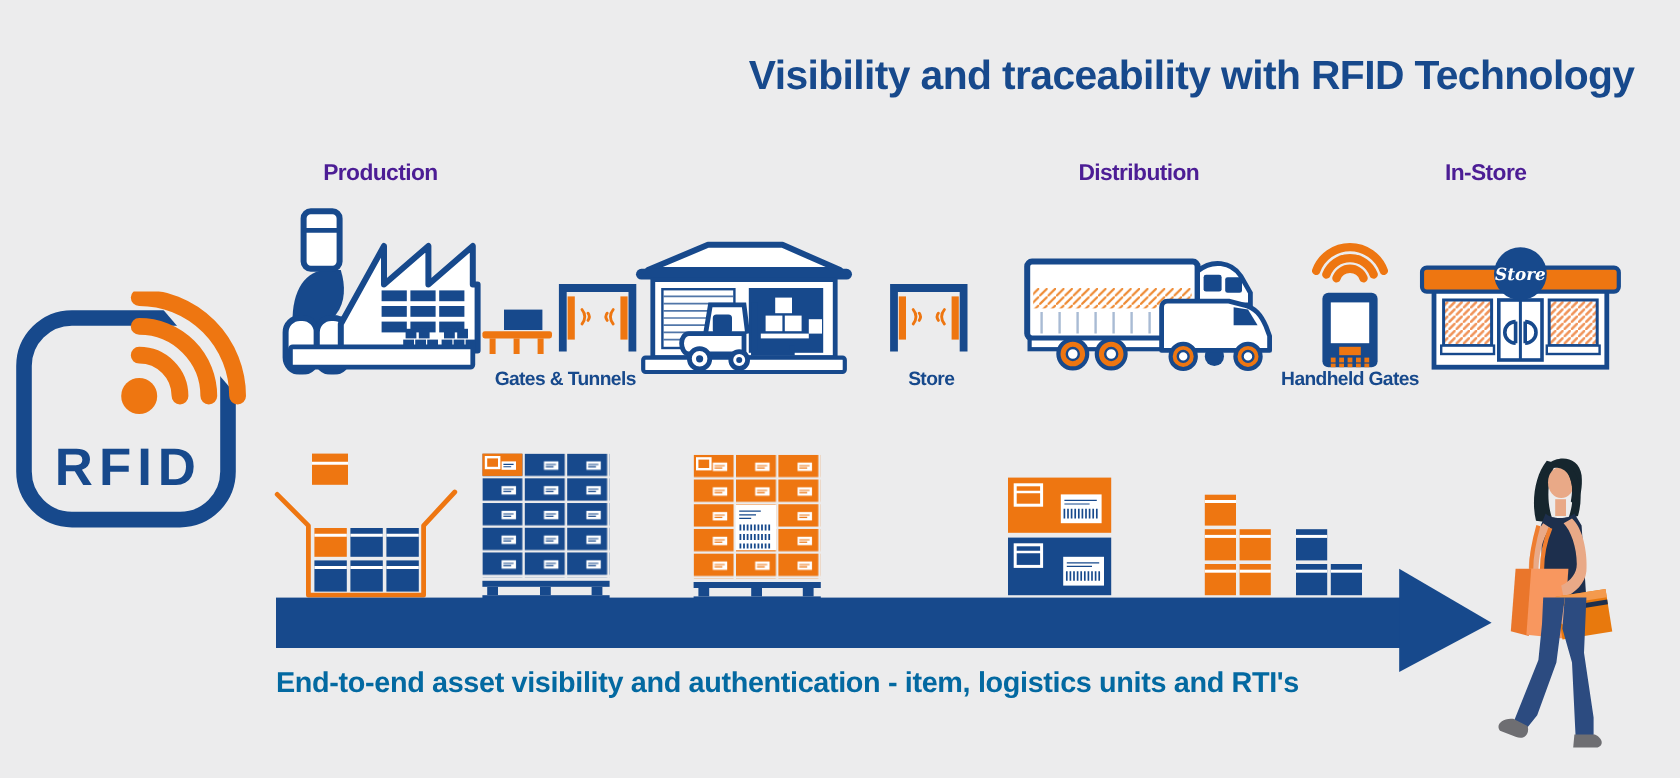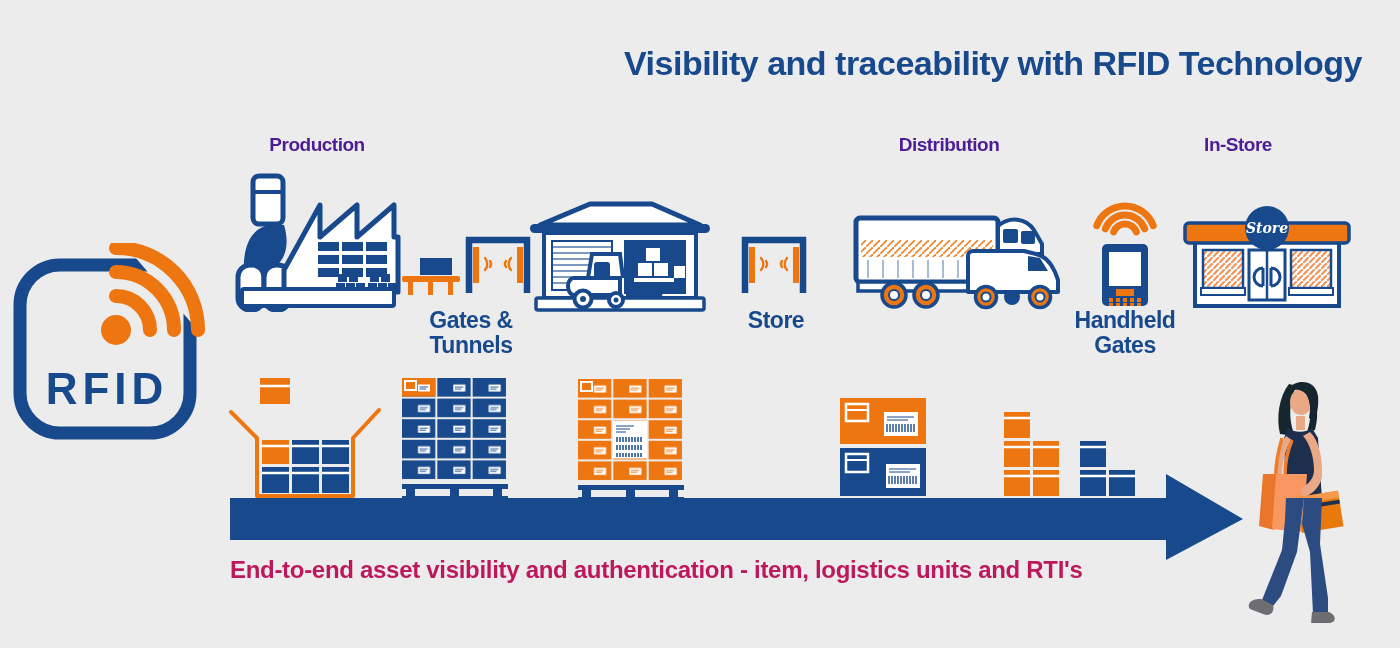"Gates & Tunnels" .checkpoint-label { font-size: 23px -> 16px }
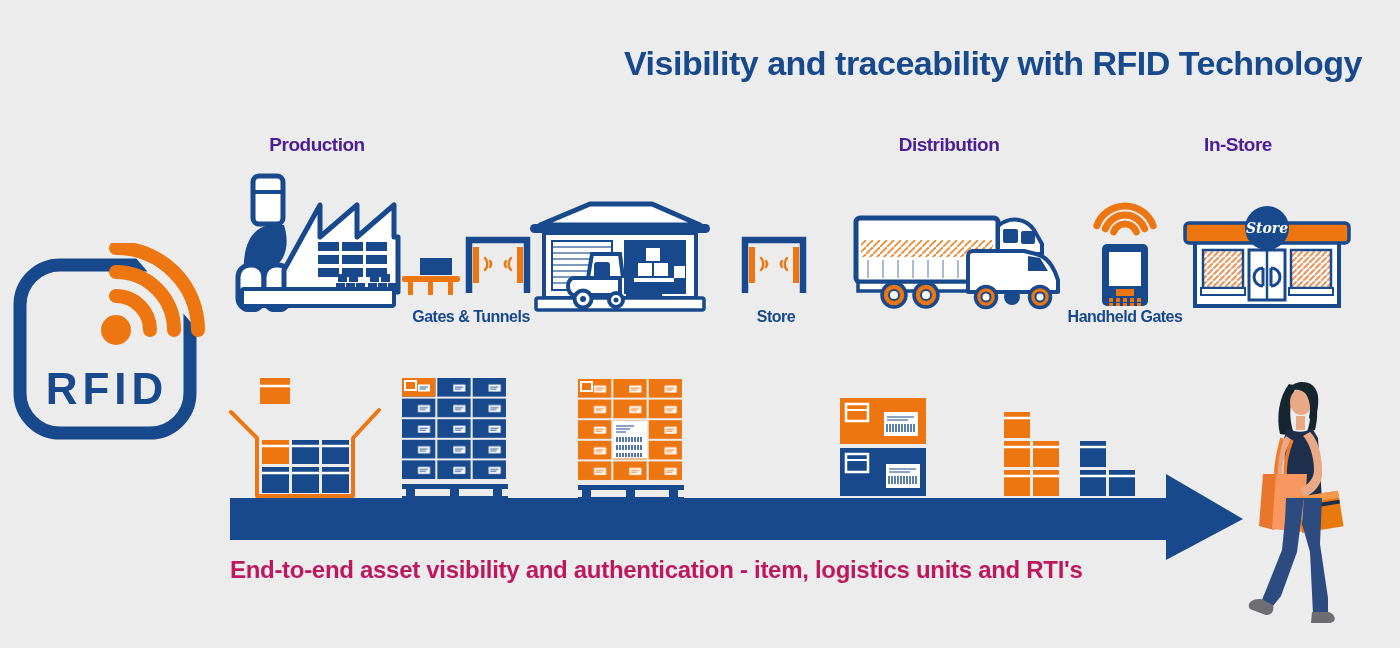"End-to-end asset visibility and" .caption { color: #be185d -> #0369a1 }
